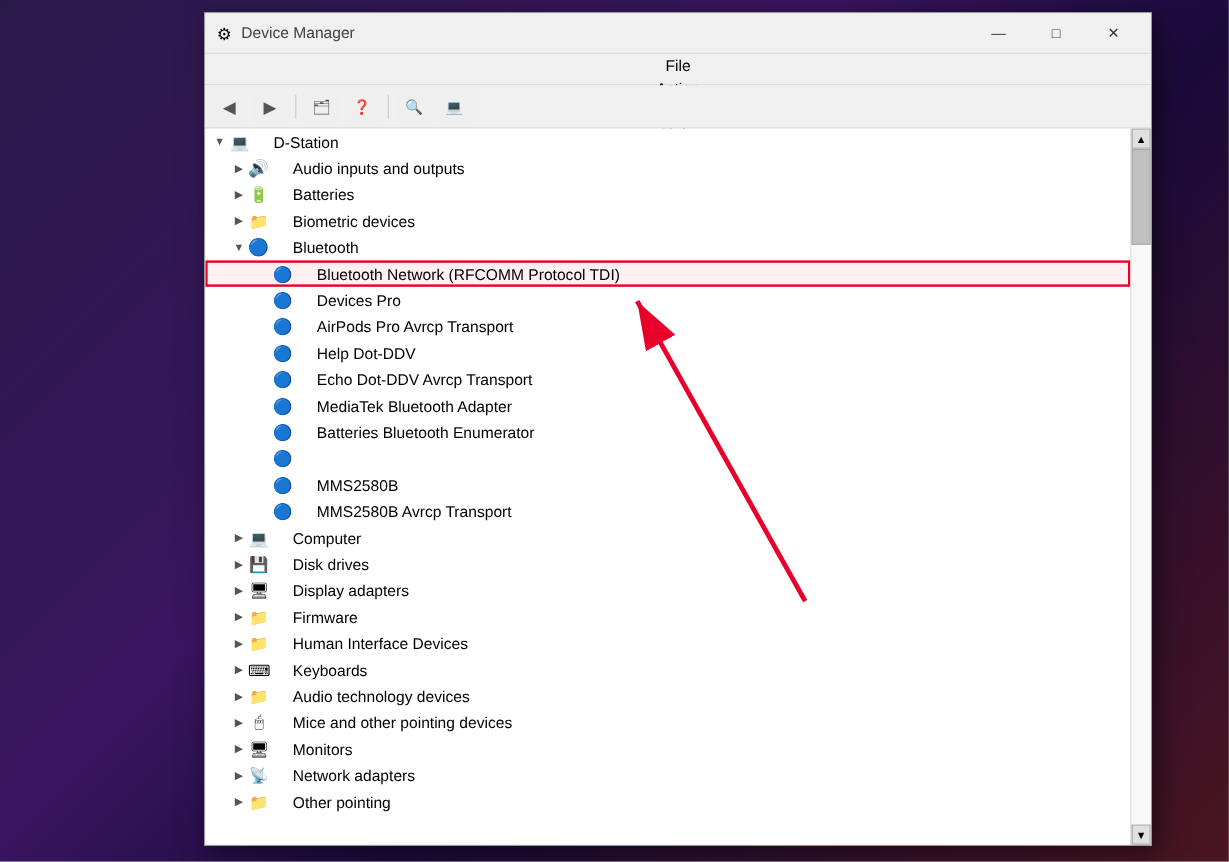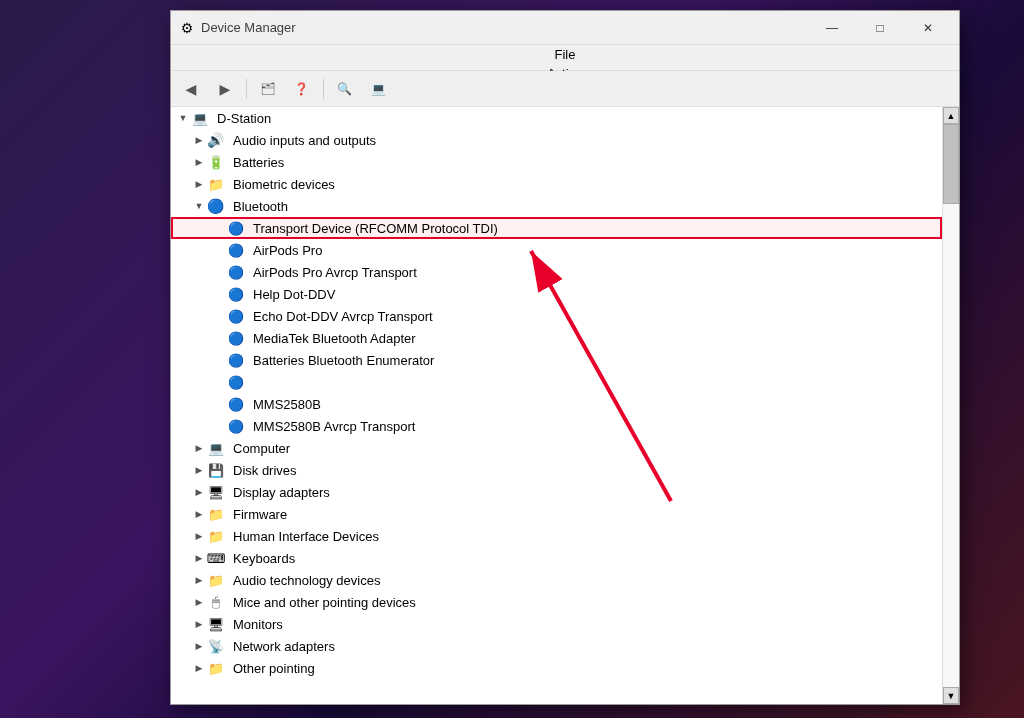"D-Station" .item-label { margin-left: 8px -> 19px }
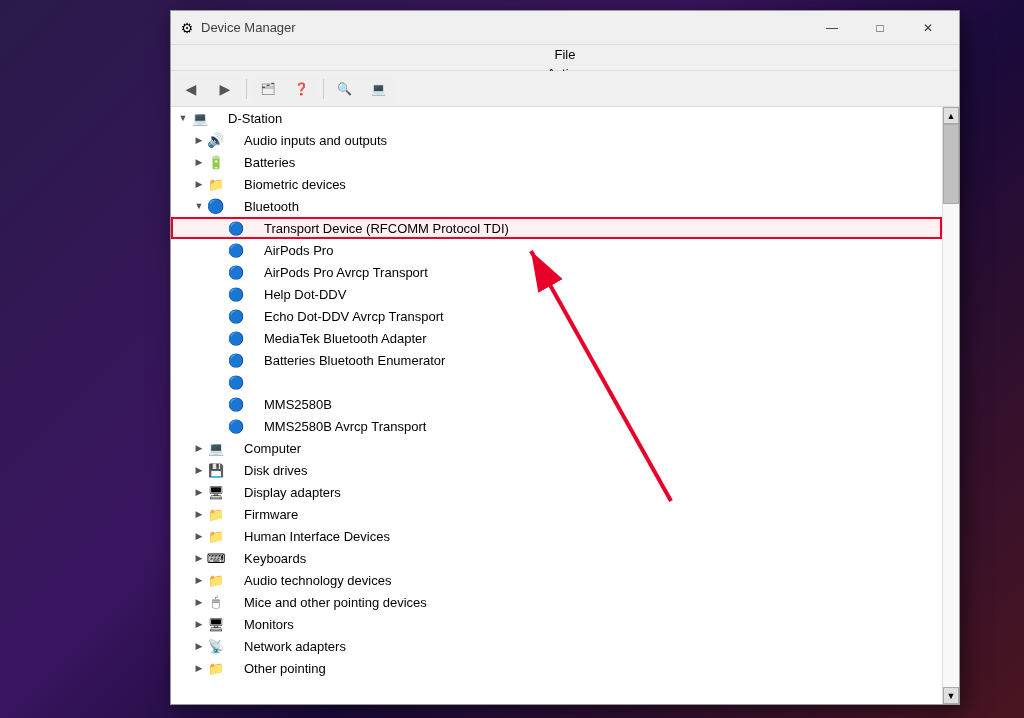"Transport Device (RFCOMM Protocol TDI)" span.item-label { text: Transport Device -> Bluetooth Network }
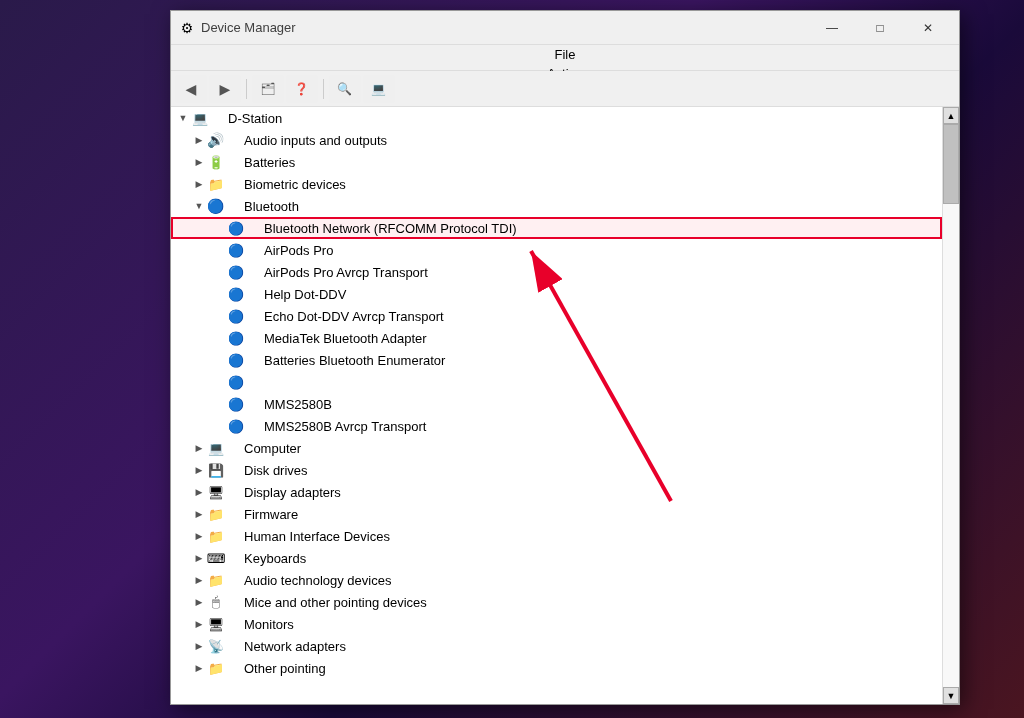"AirPods Pro" span.item-label { text: AirPods -> Devices }
